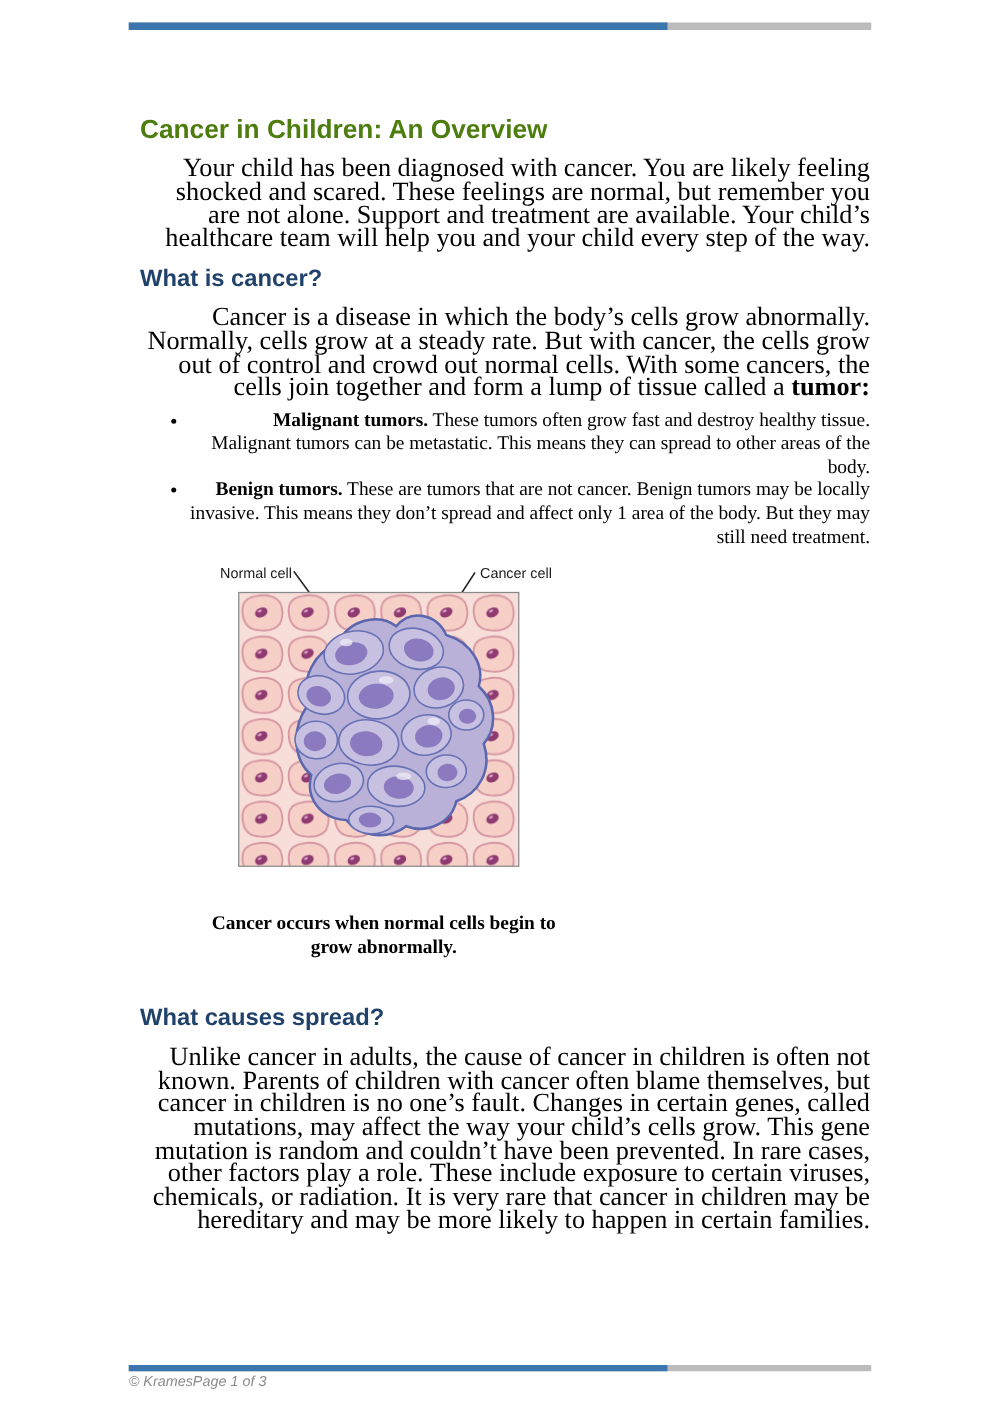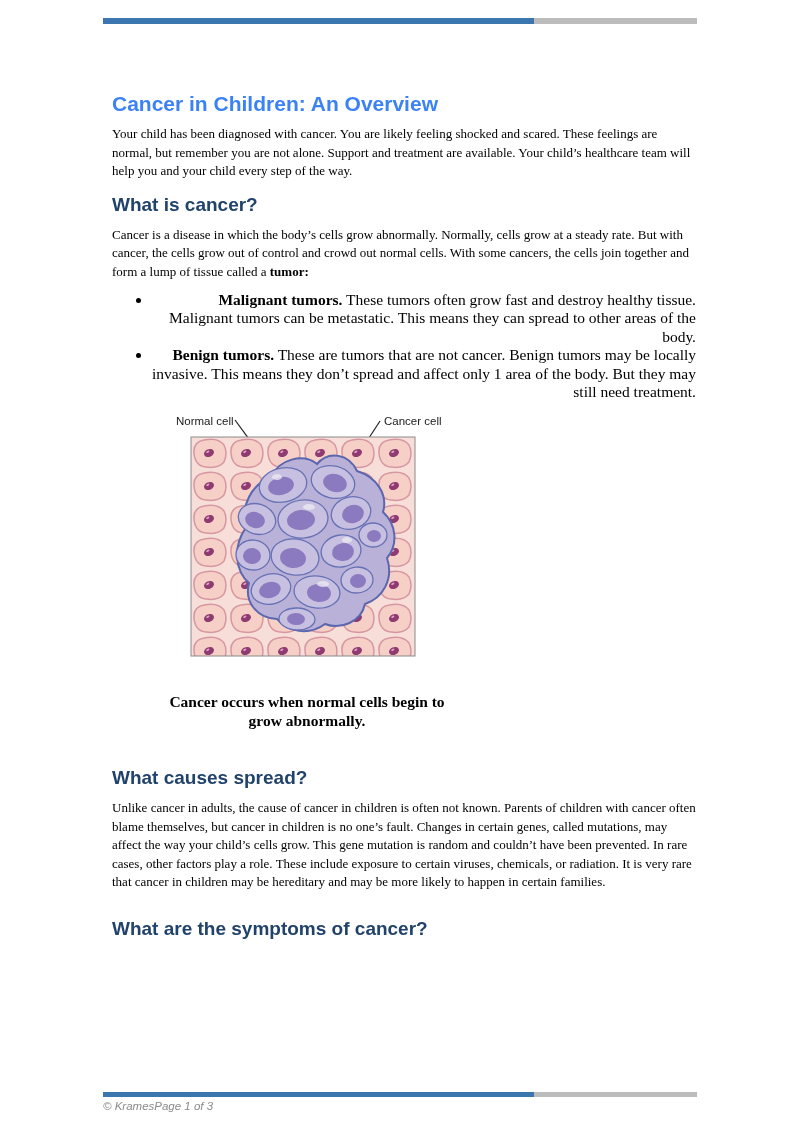"Cancer in Children: An Overview" .doc-title { color: #3b82f6 -> #4d7c0f }
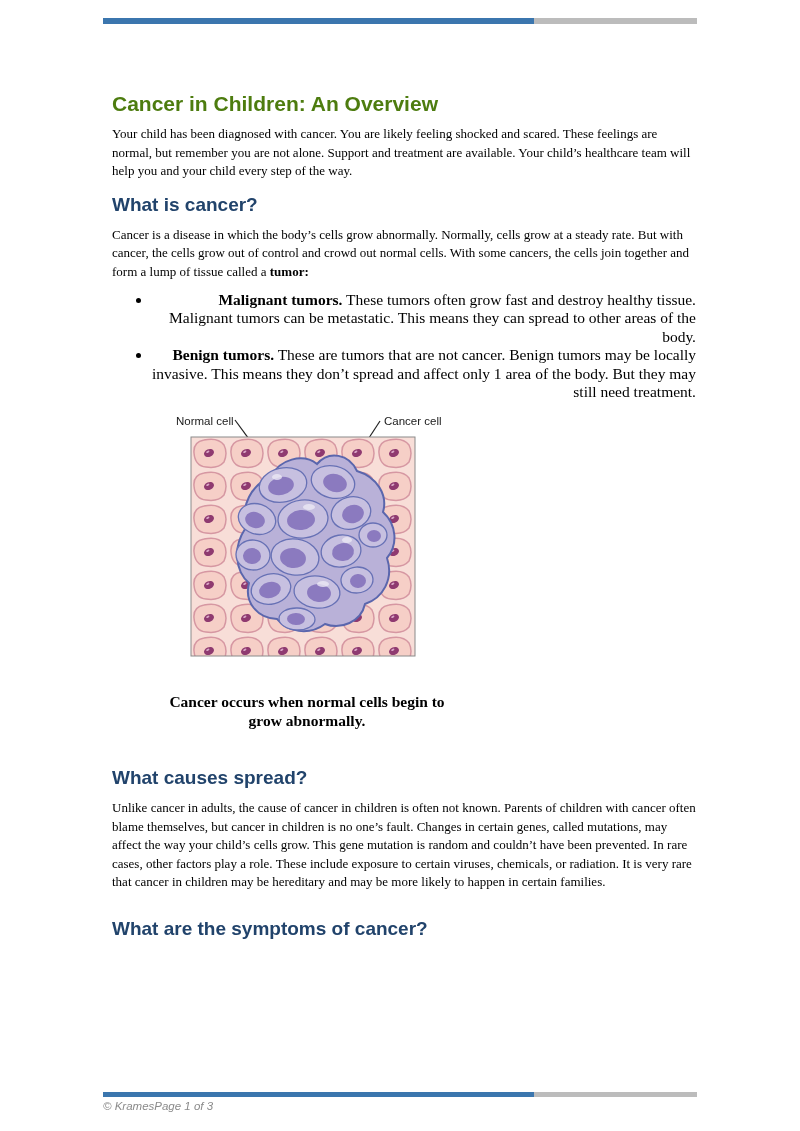"Your child has been diagnosed" .body-p { font-size: 13px -> 21px; text-align: none -> right }
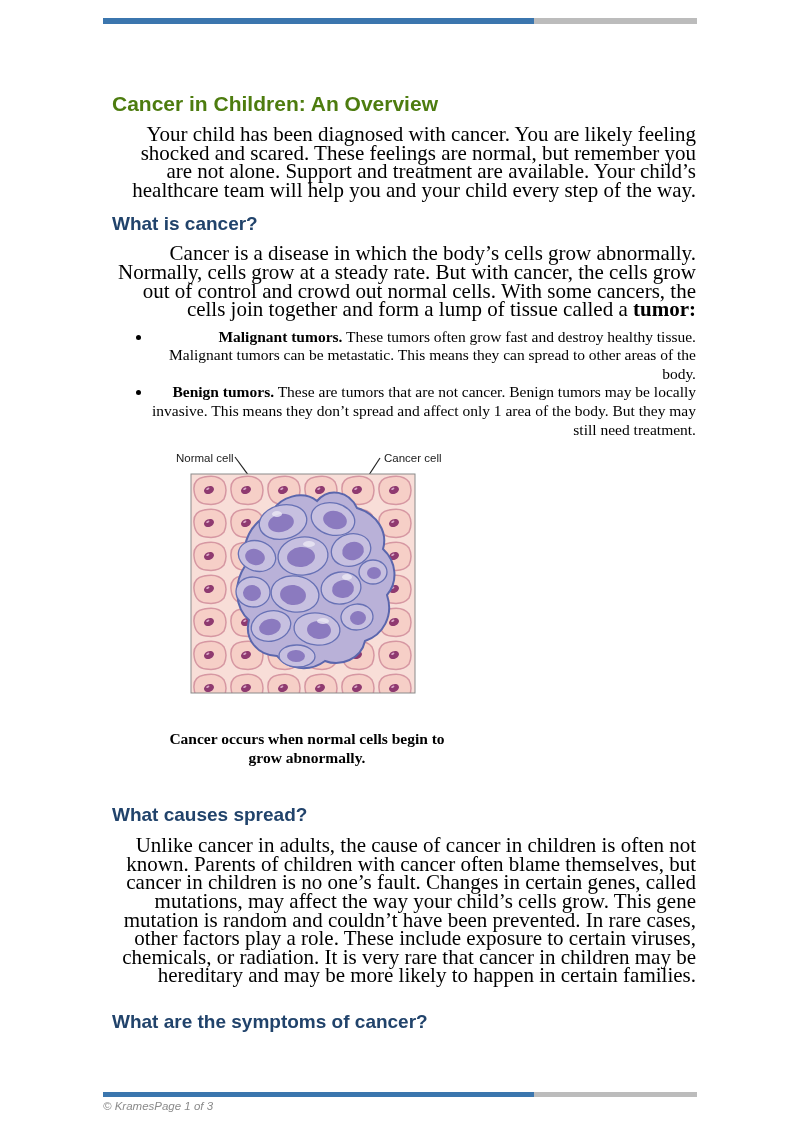"What are the symptoms of" h2.section-h { html: <h2>What are the symptoms of cancer?</h2> -> none }
